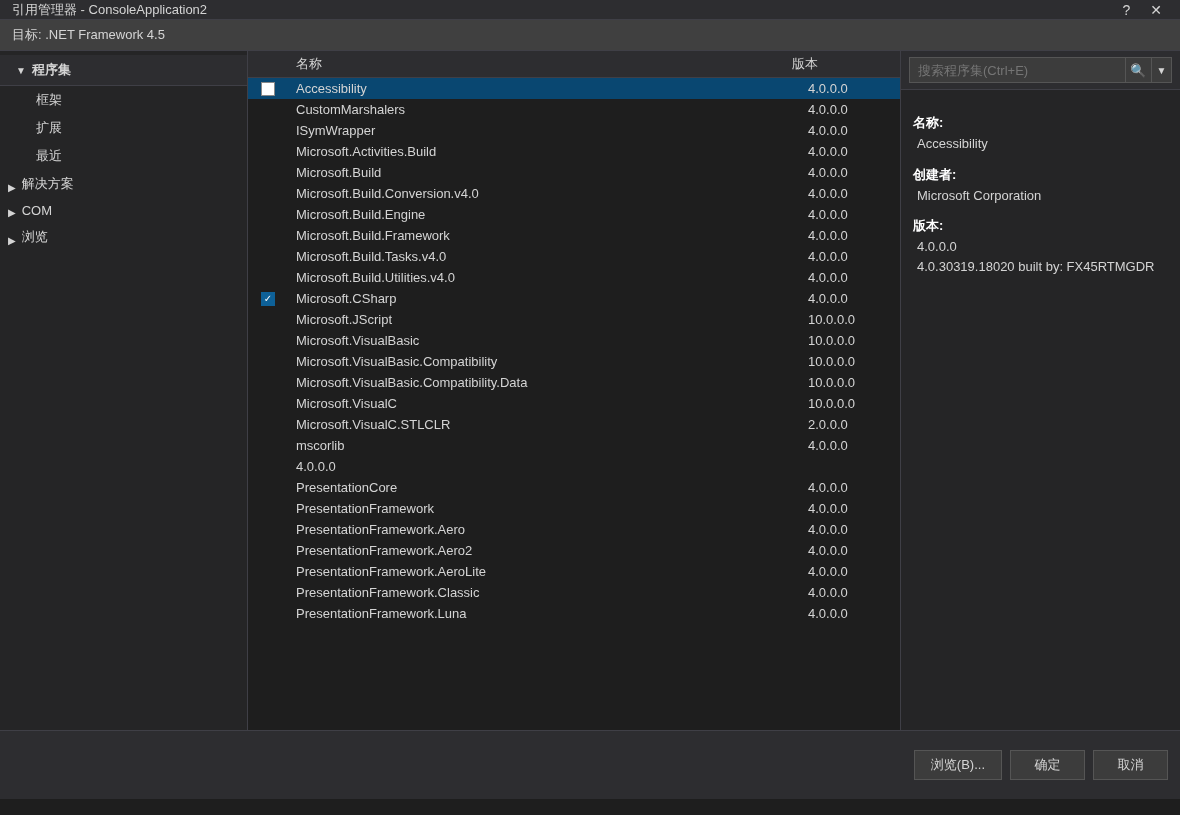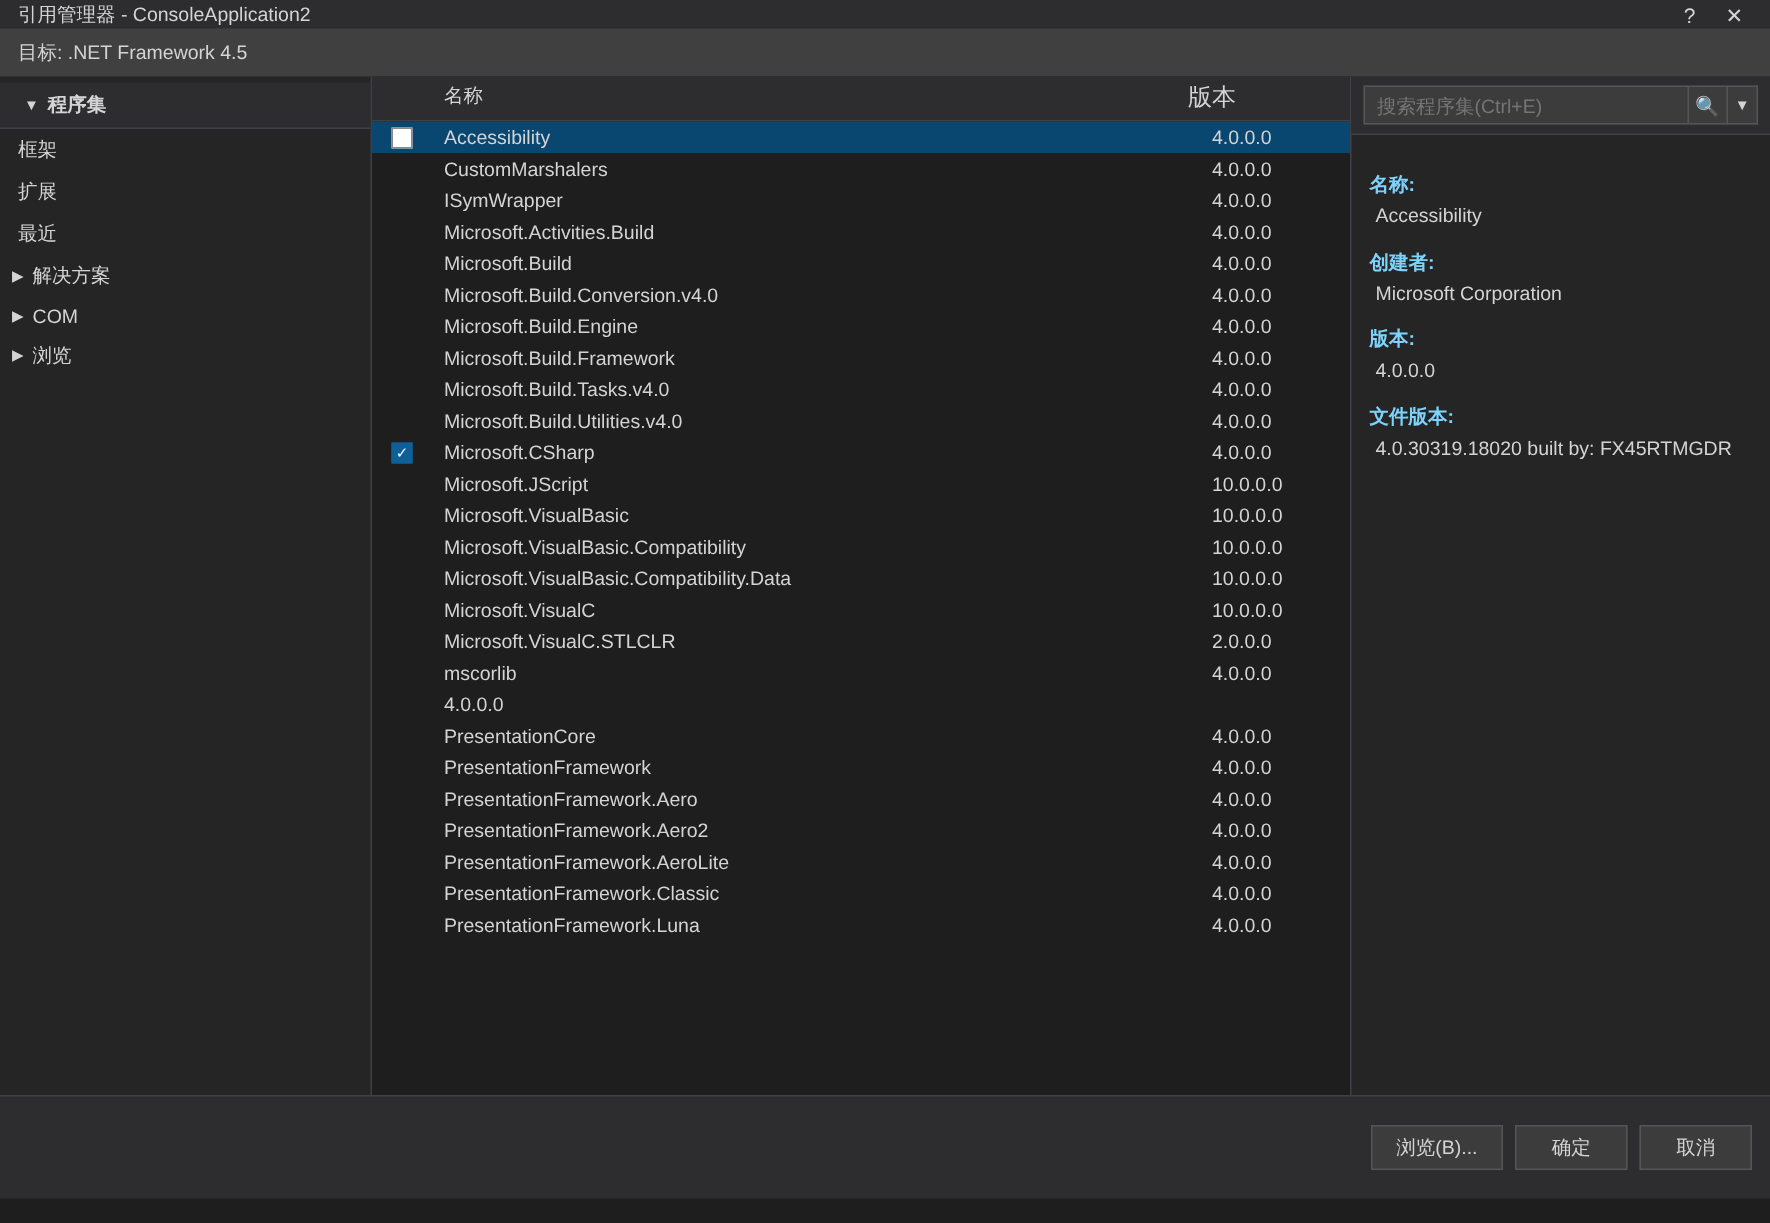"版本" .list-header-version { font-size: 16px -> 13px }
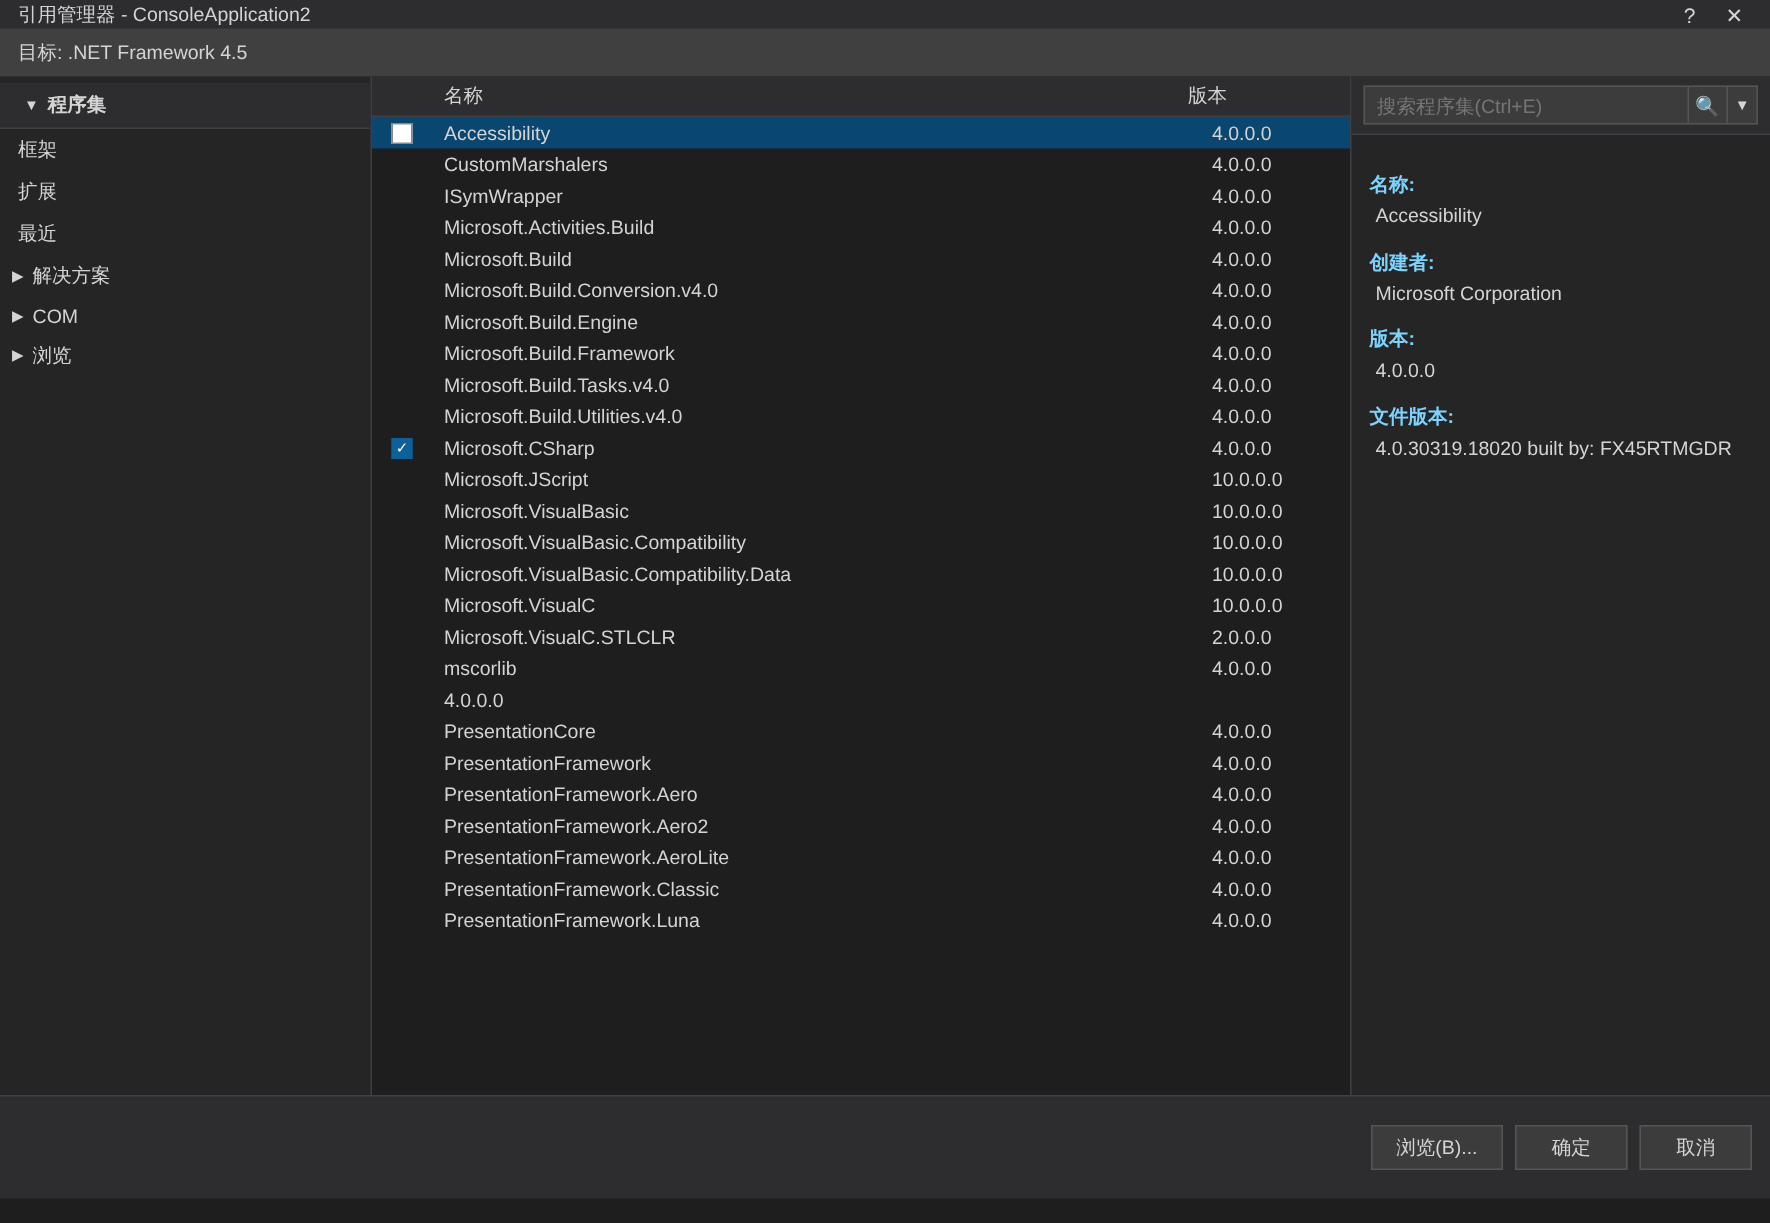"框架" .sidebar-item { align-items: center -> flex-end; padding: 5px 12px 5px 12px -> 5px 12px 5px 36px }
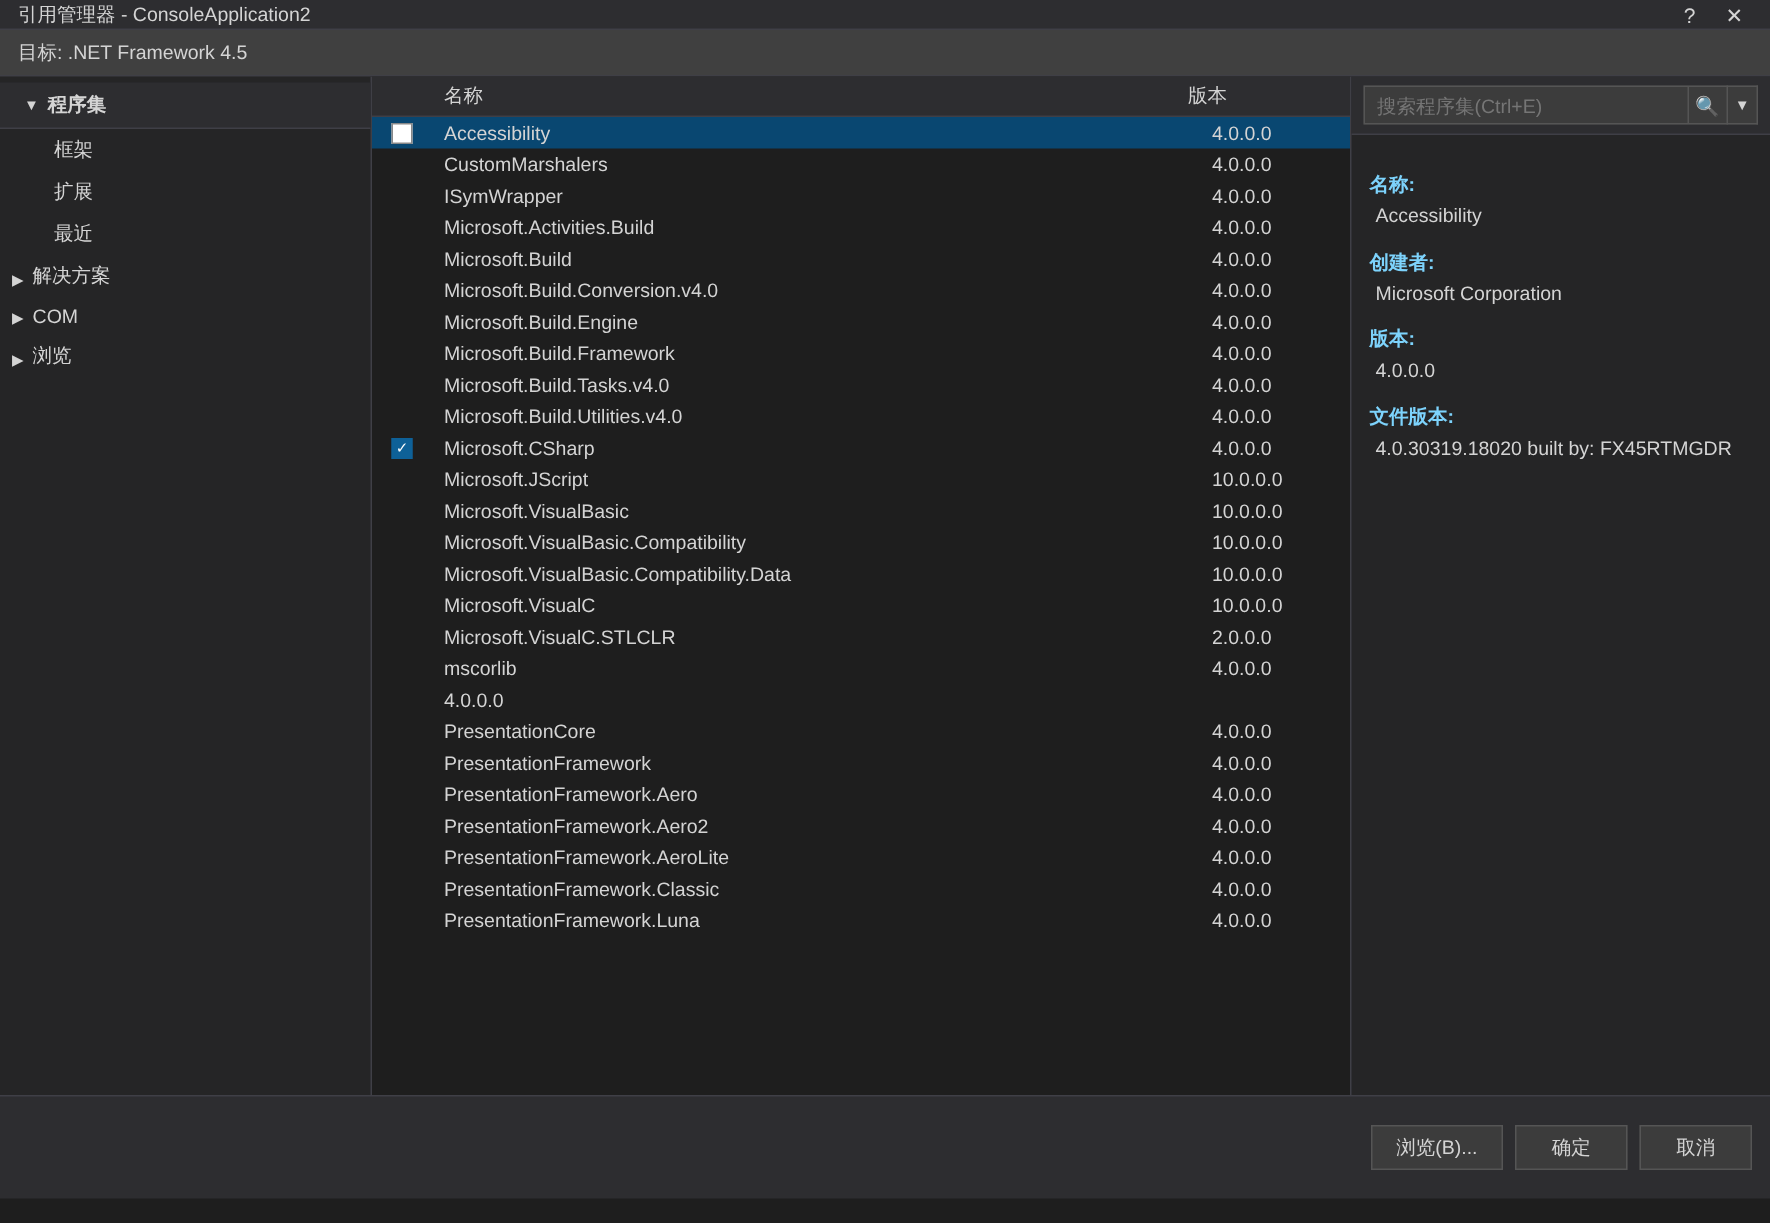"名称:" .details-label { color: #7dd3fc -> #ffffff }
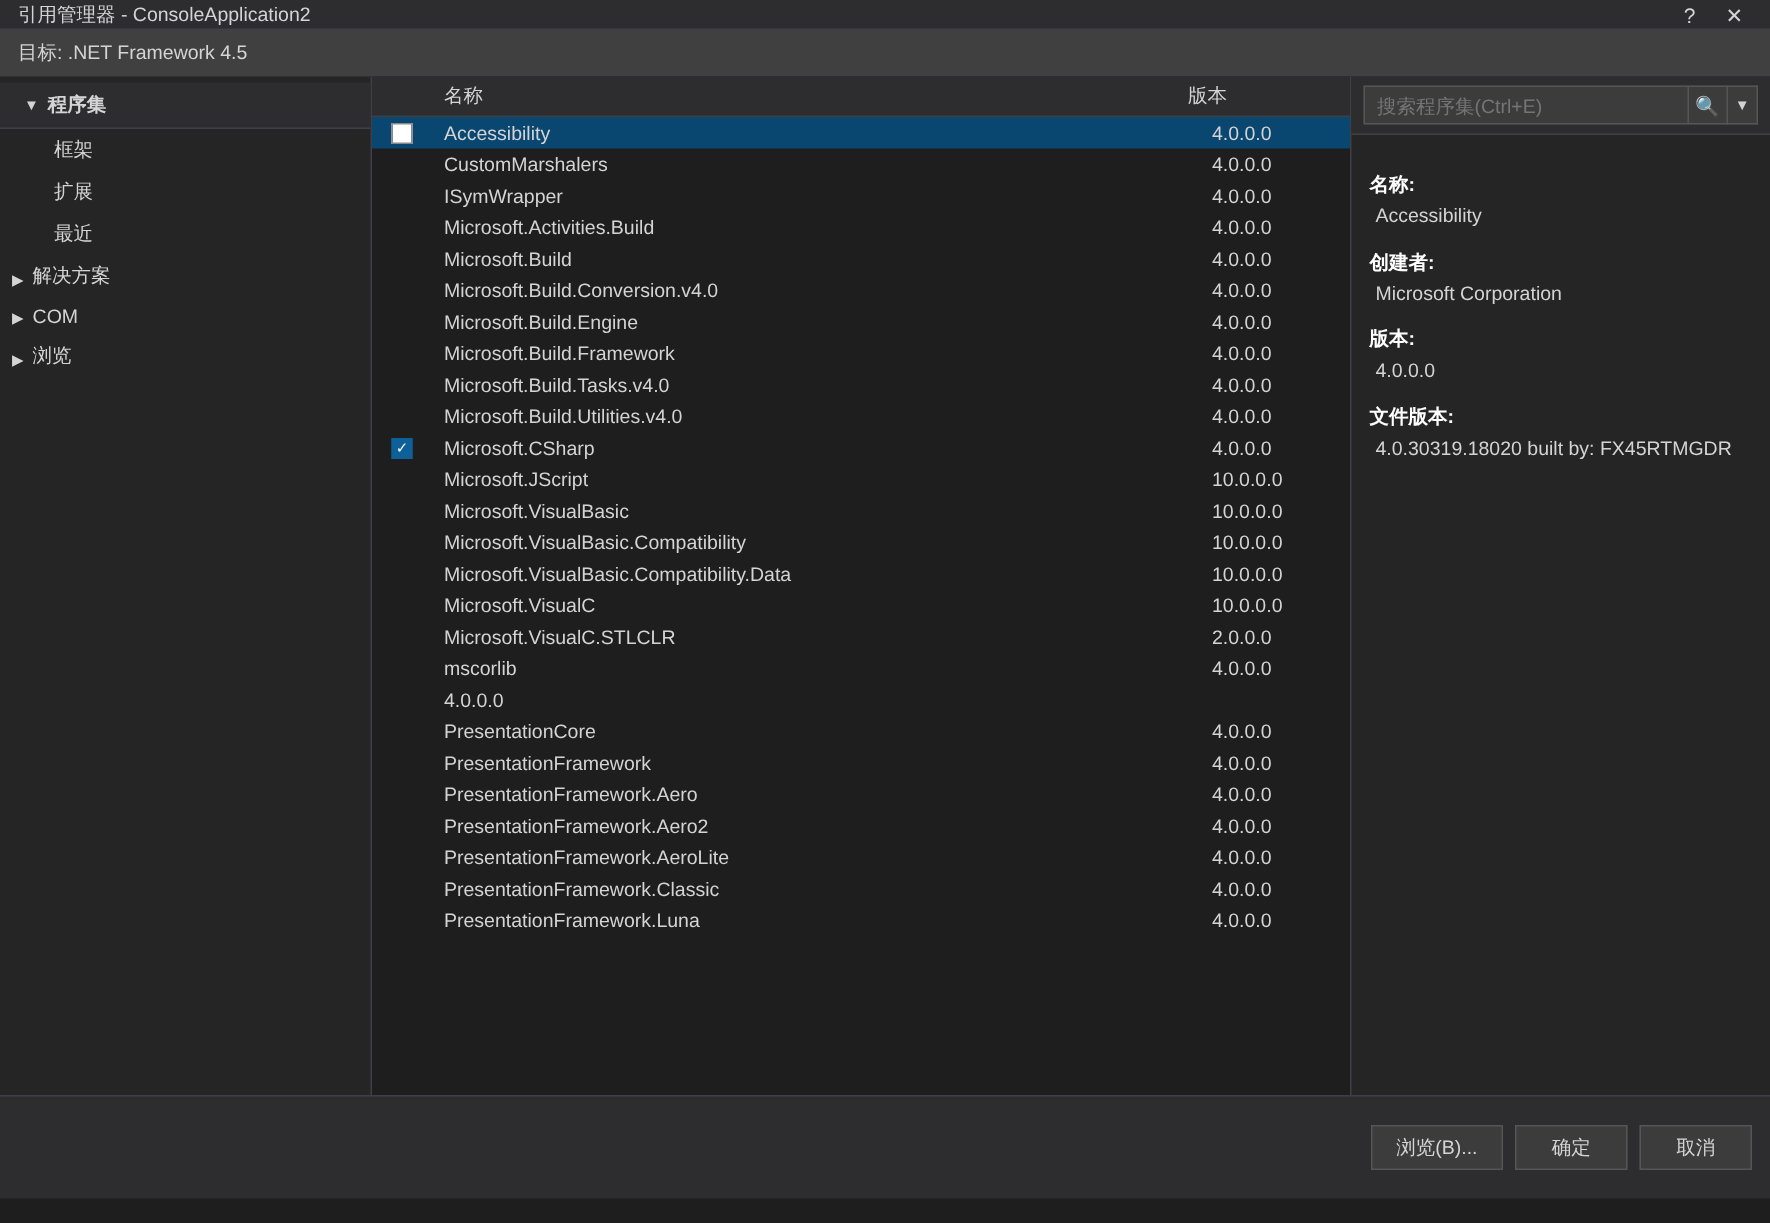"文件版本:" div.details-label { html: <div>文件版本:</div> -> none }
